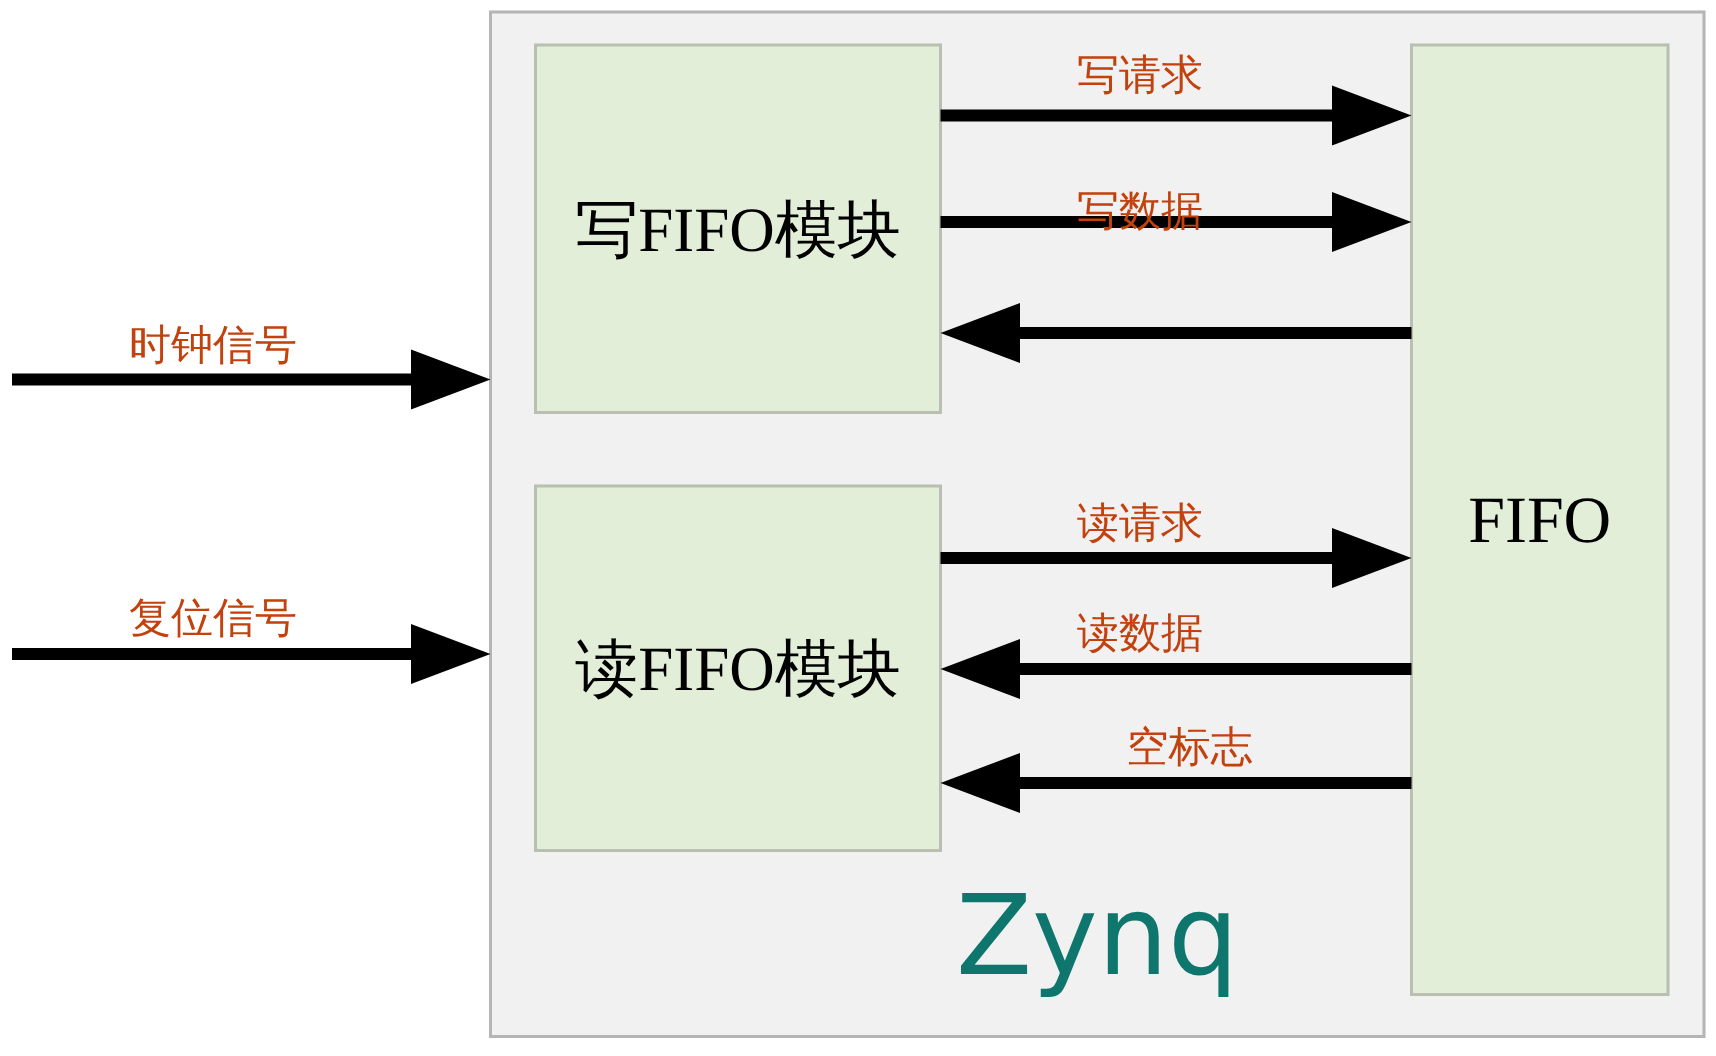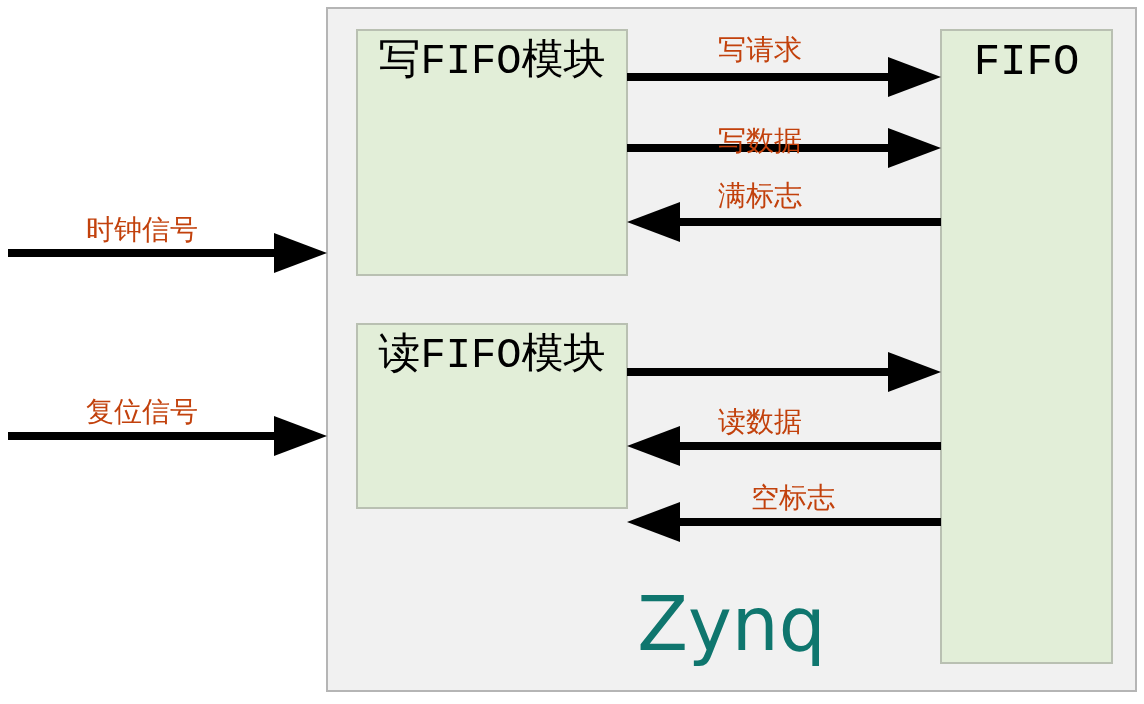"写FIFO模块" .block { align-items: none -> center; font-family: Liberation Mono, monospace -> Liberation Serif, serif }
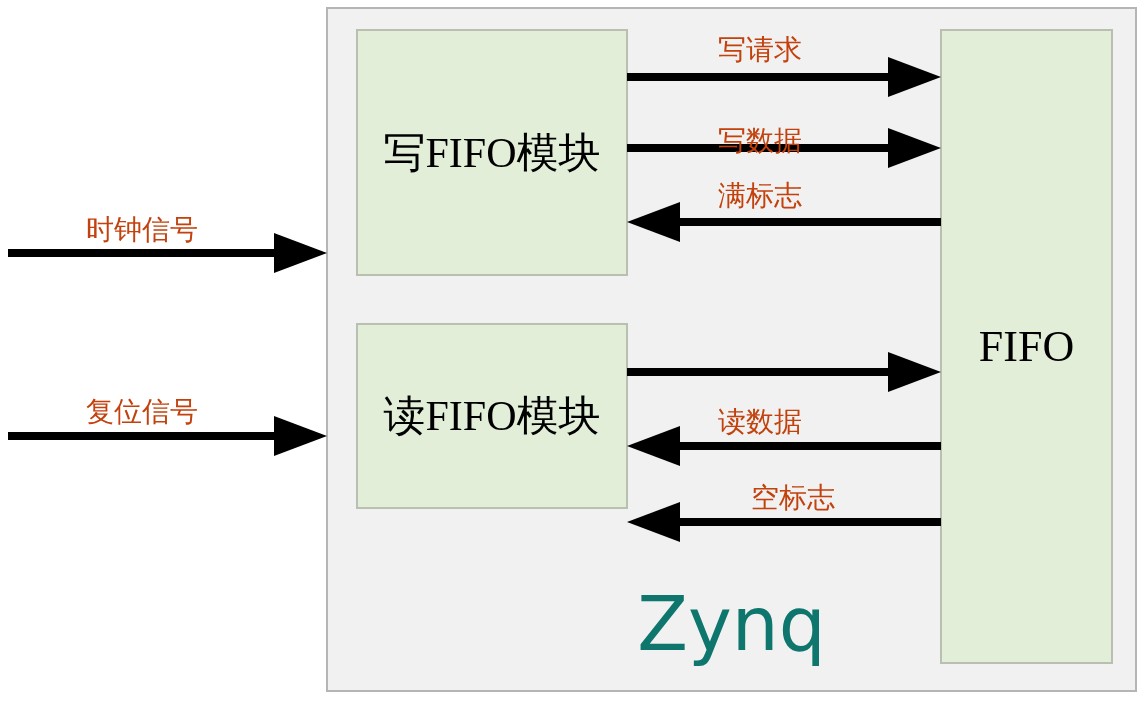"满标志" div.sig-label { html: <div>满标志</div> -> none }
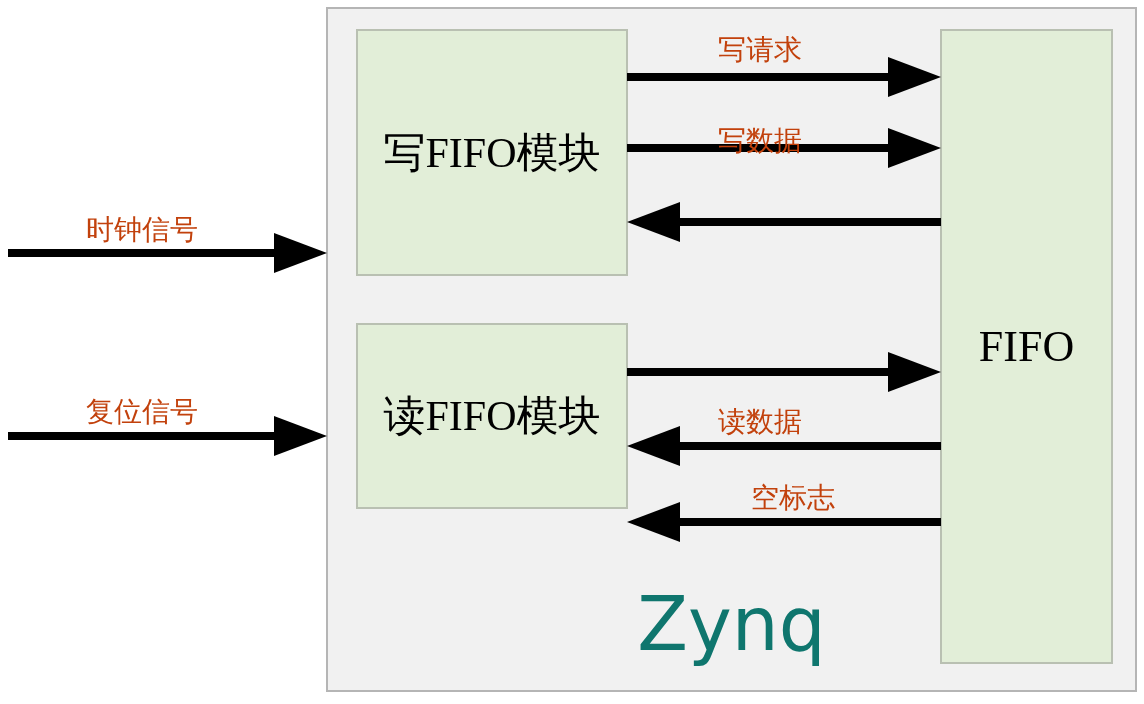"读请求" div.sig-label { html: none -> <div>读请求</div> }
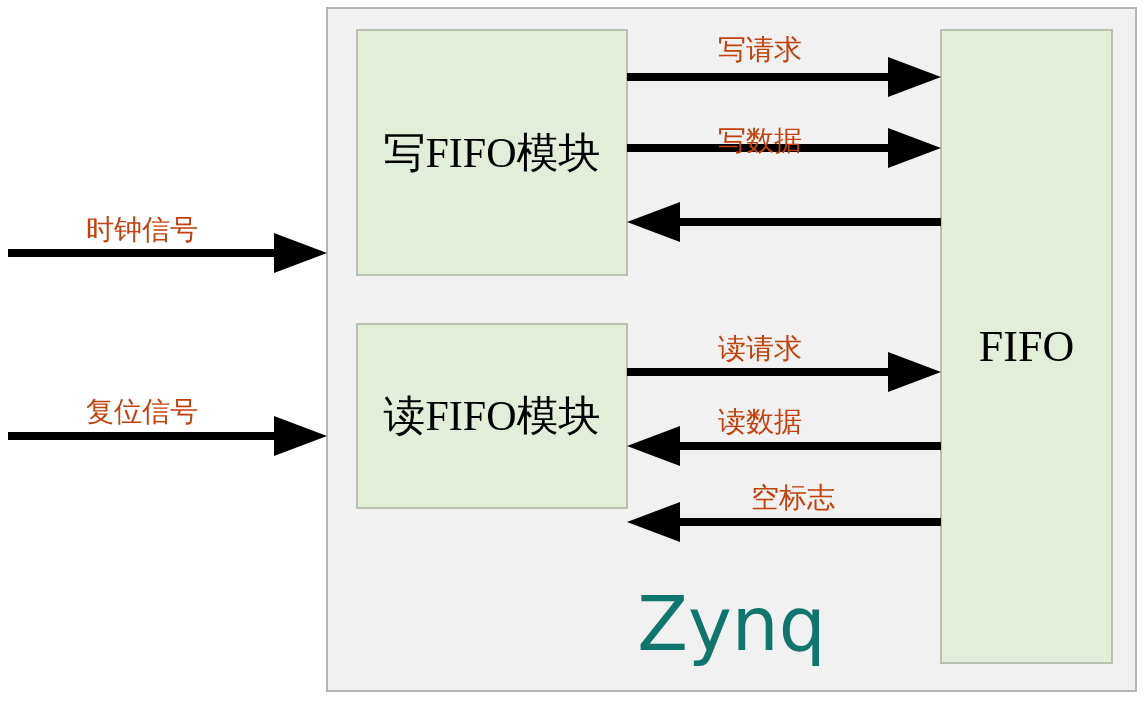"读FIFO模块" #block-read-fifo { height: 186px -> 245px }
